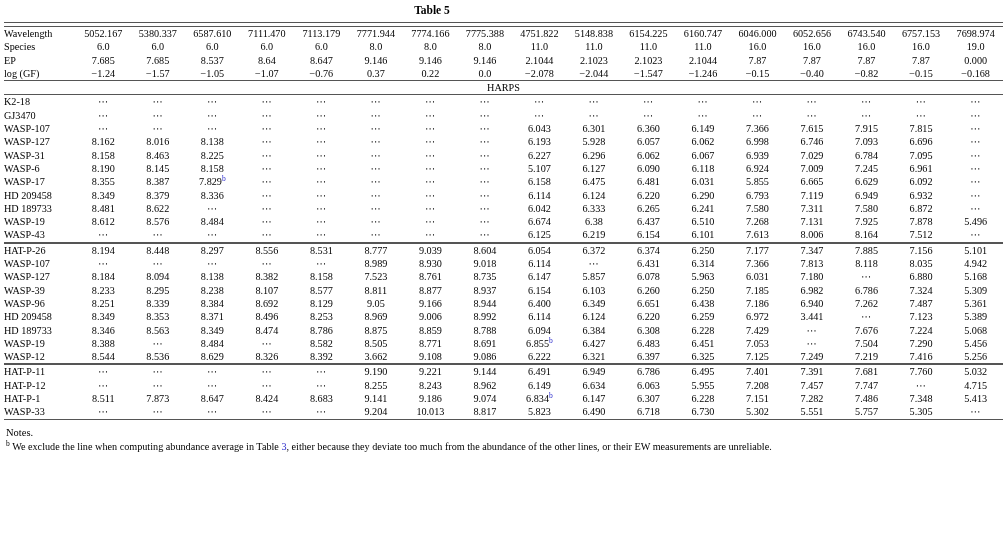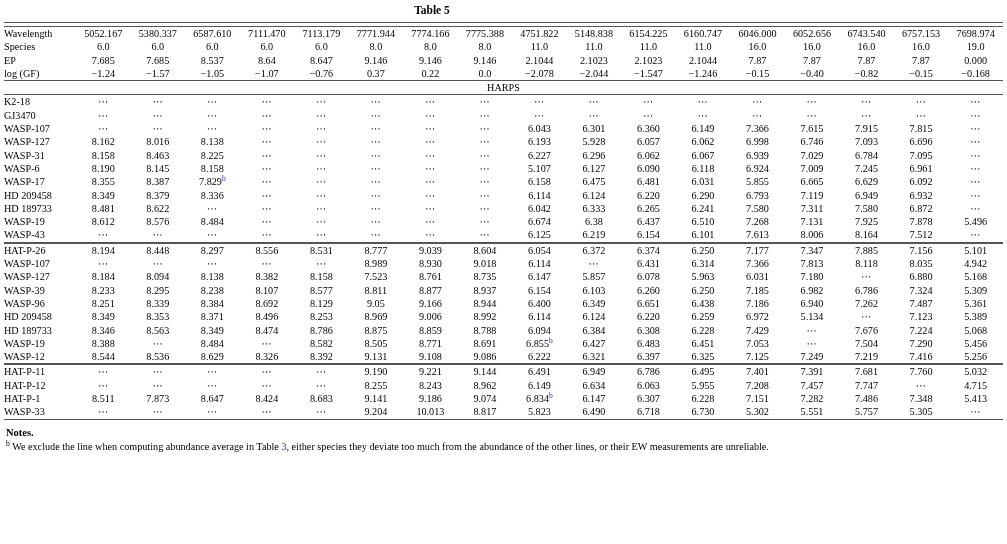"5.134" td.num { text: 5.134 -> 3.441 }
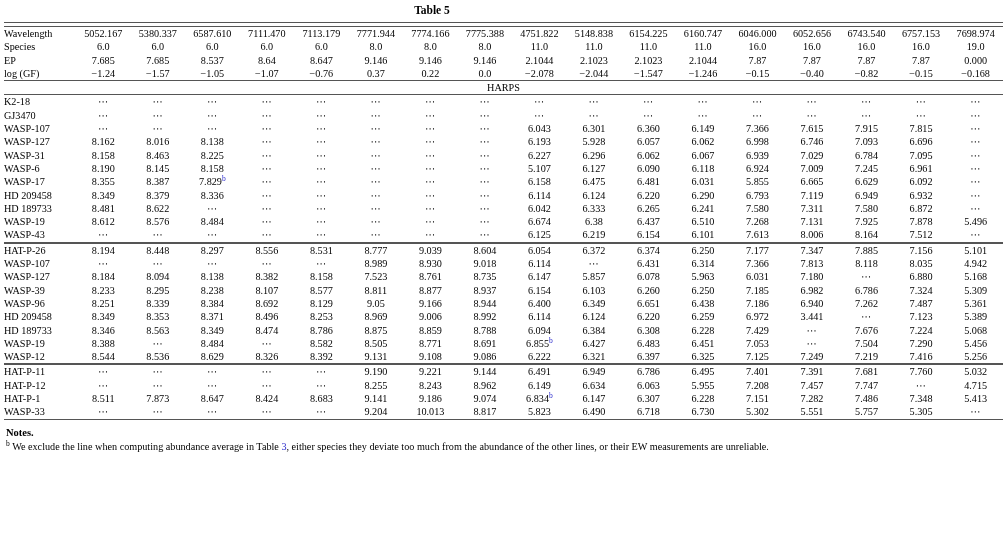"9.131" td.num { text: 9.131 -> 3.662 }
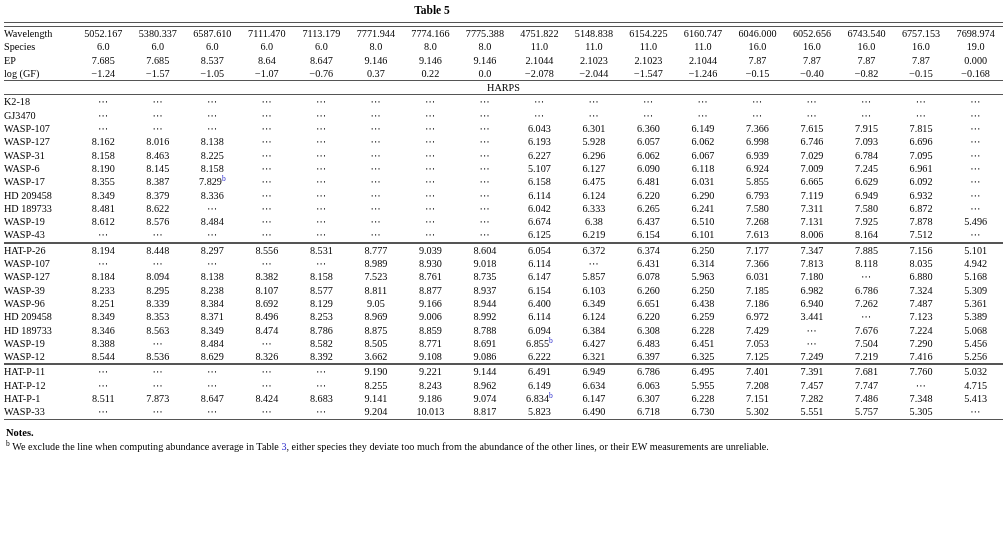"Notes." .notes-title { font-weight: bold -> normal }
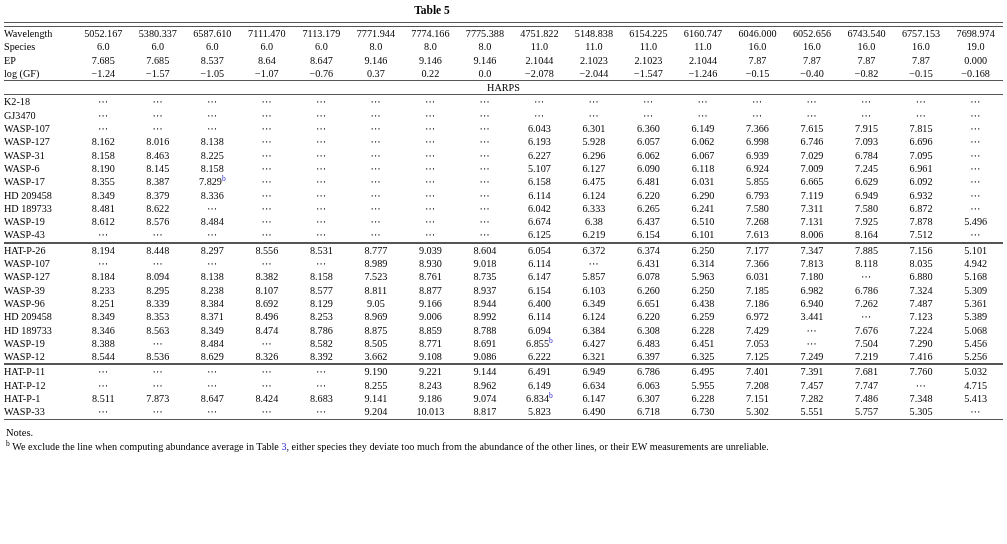", either species they deviate" span { text: species -> because }
